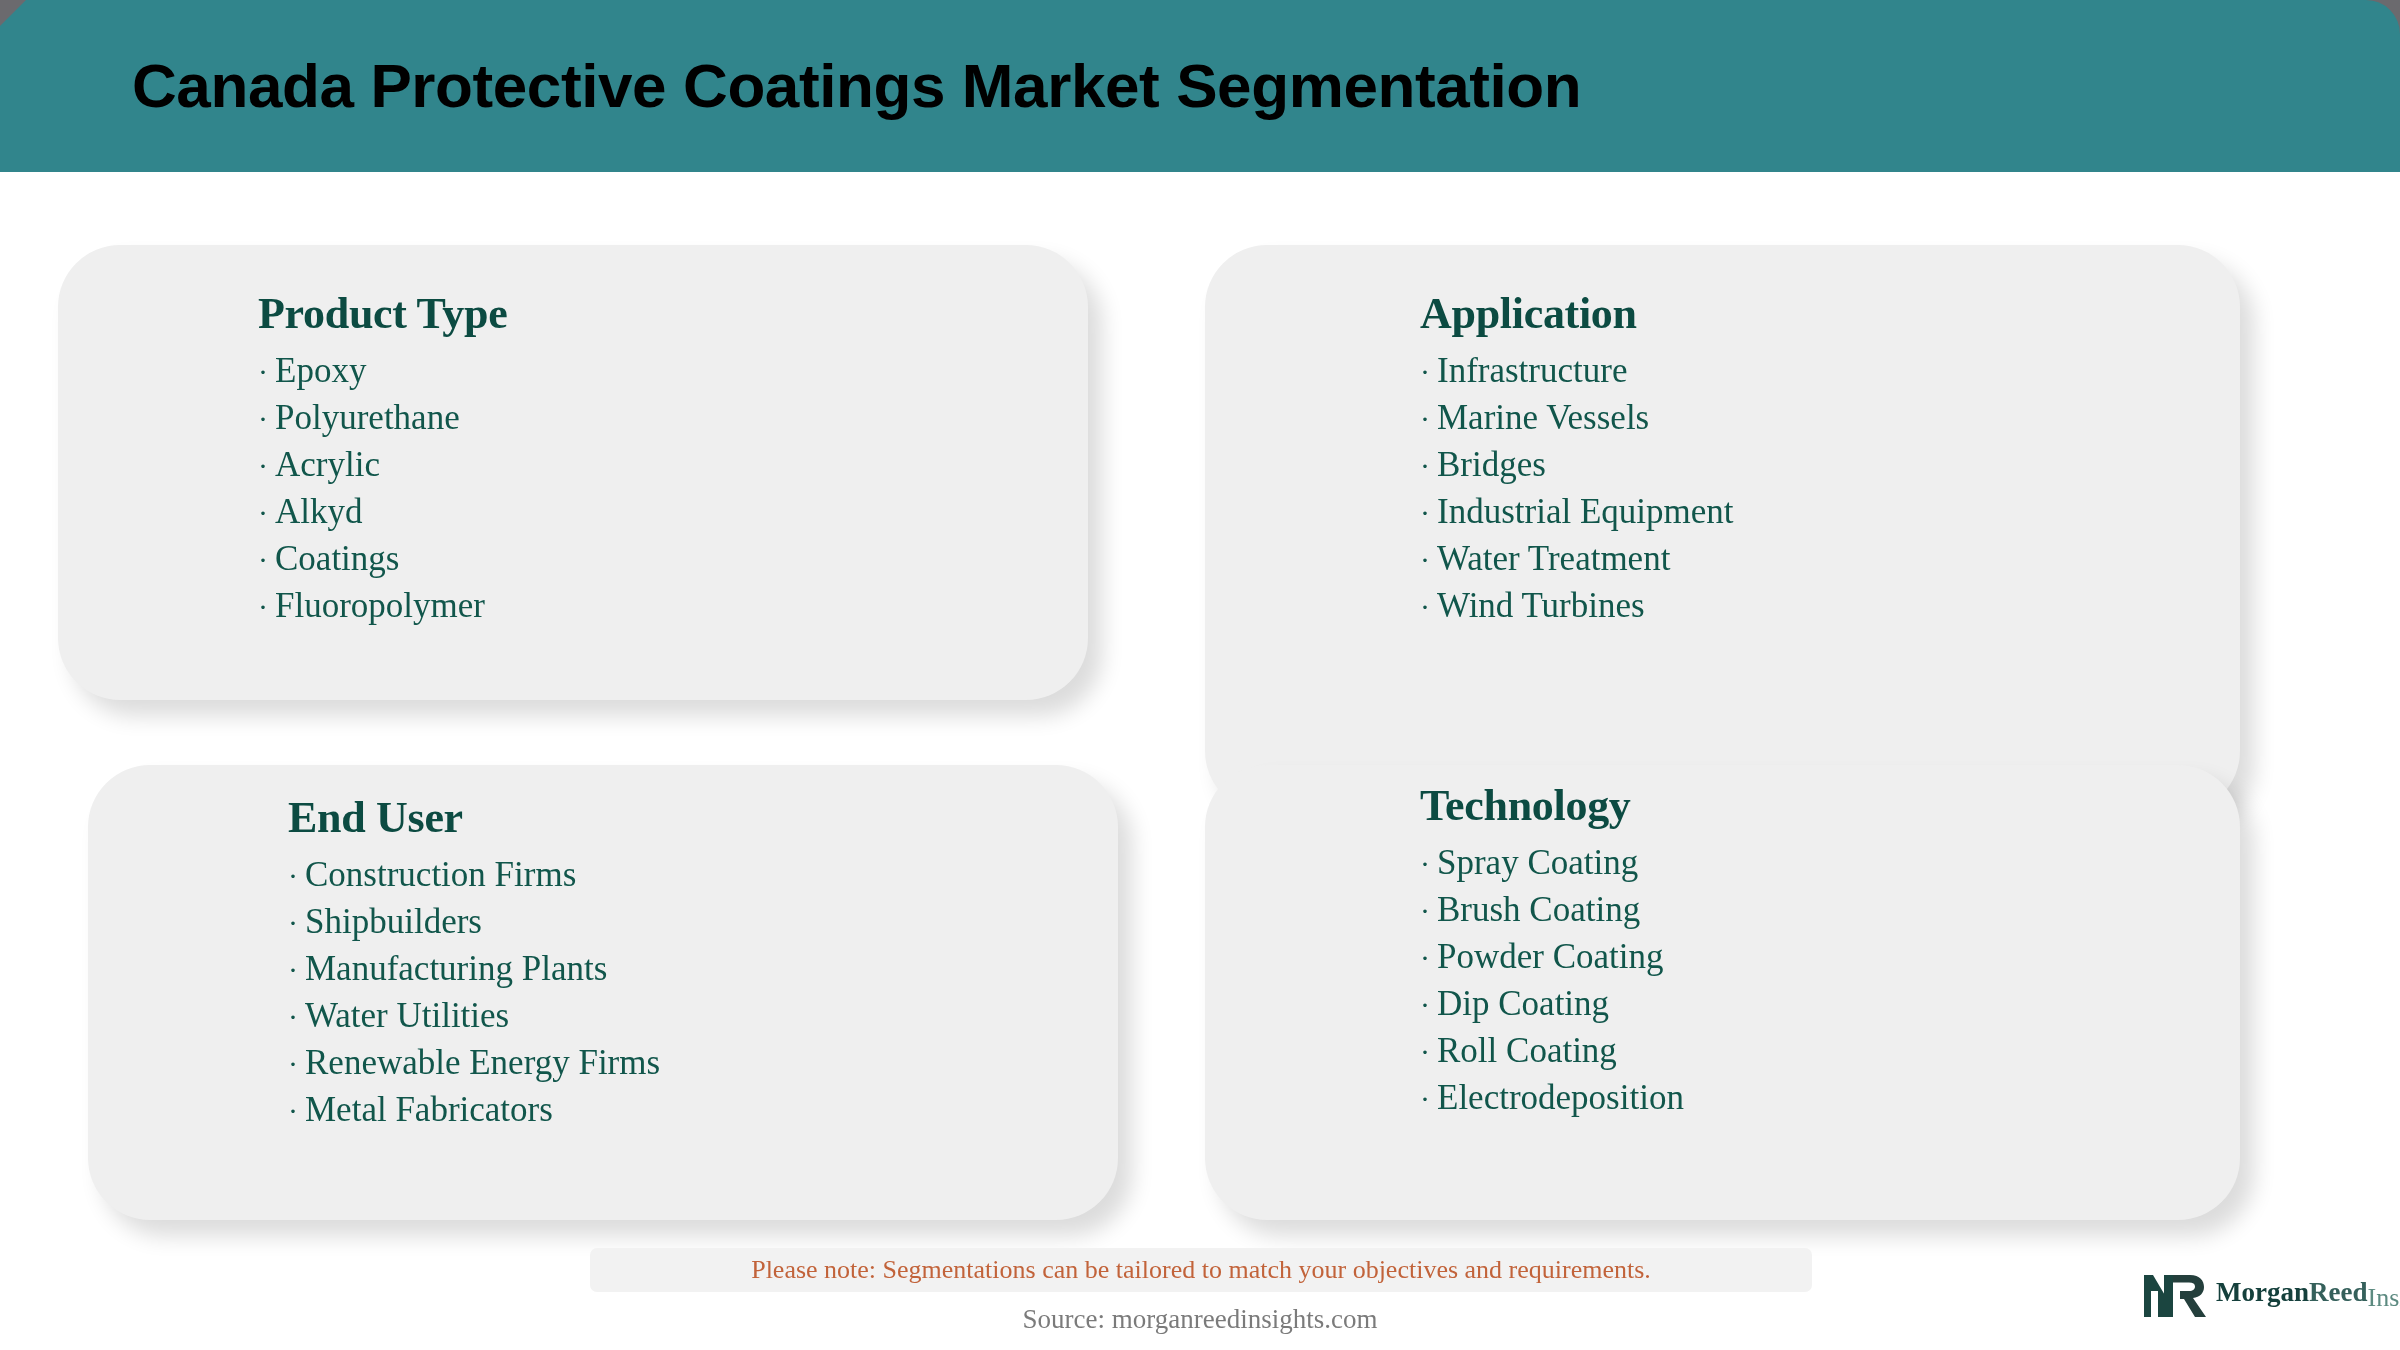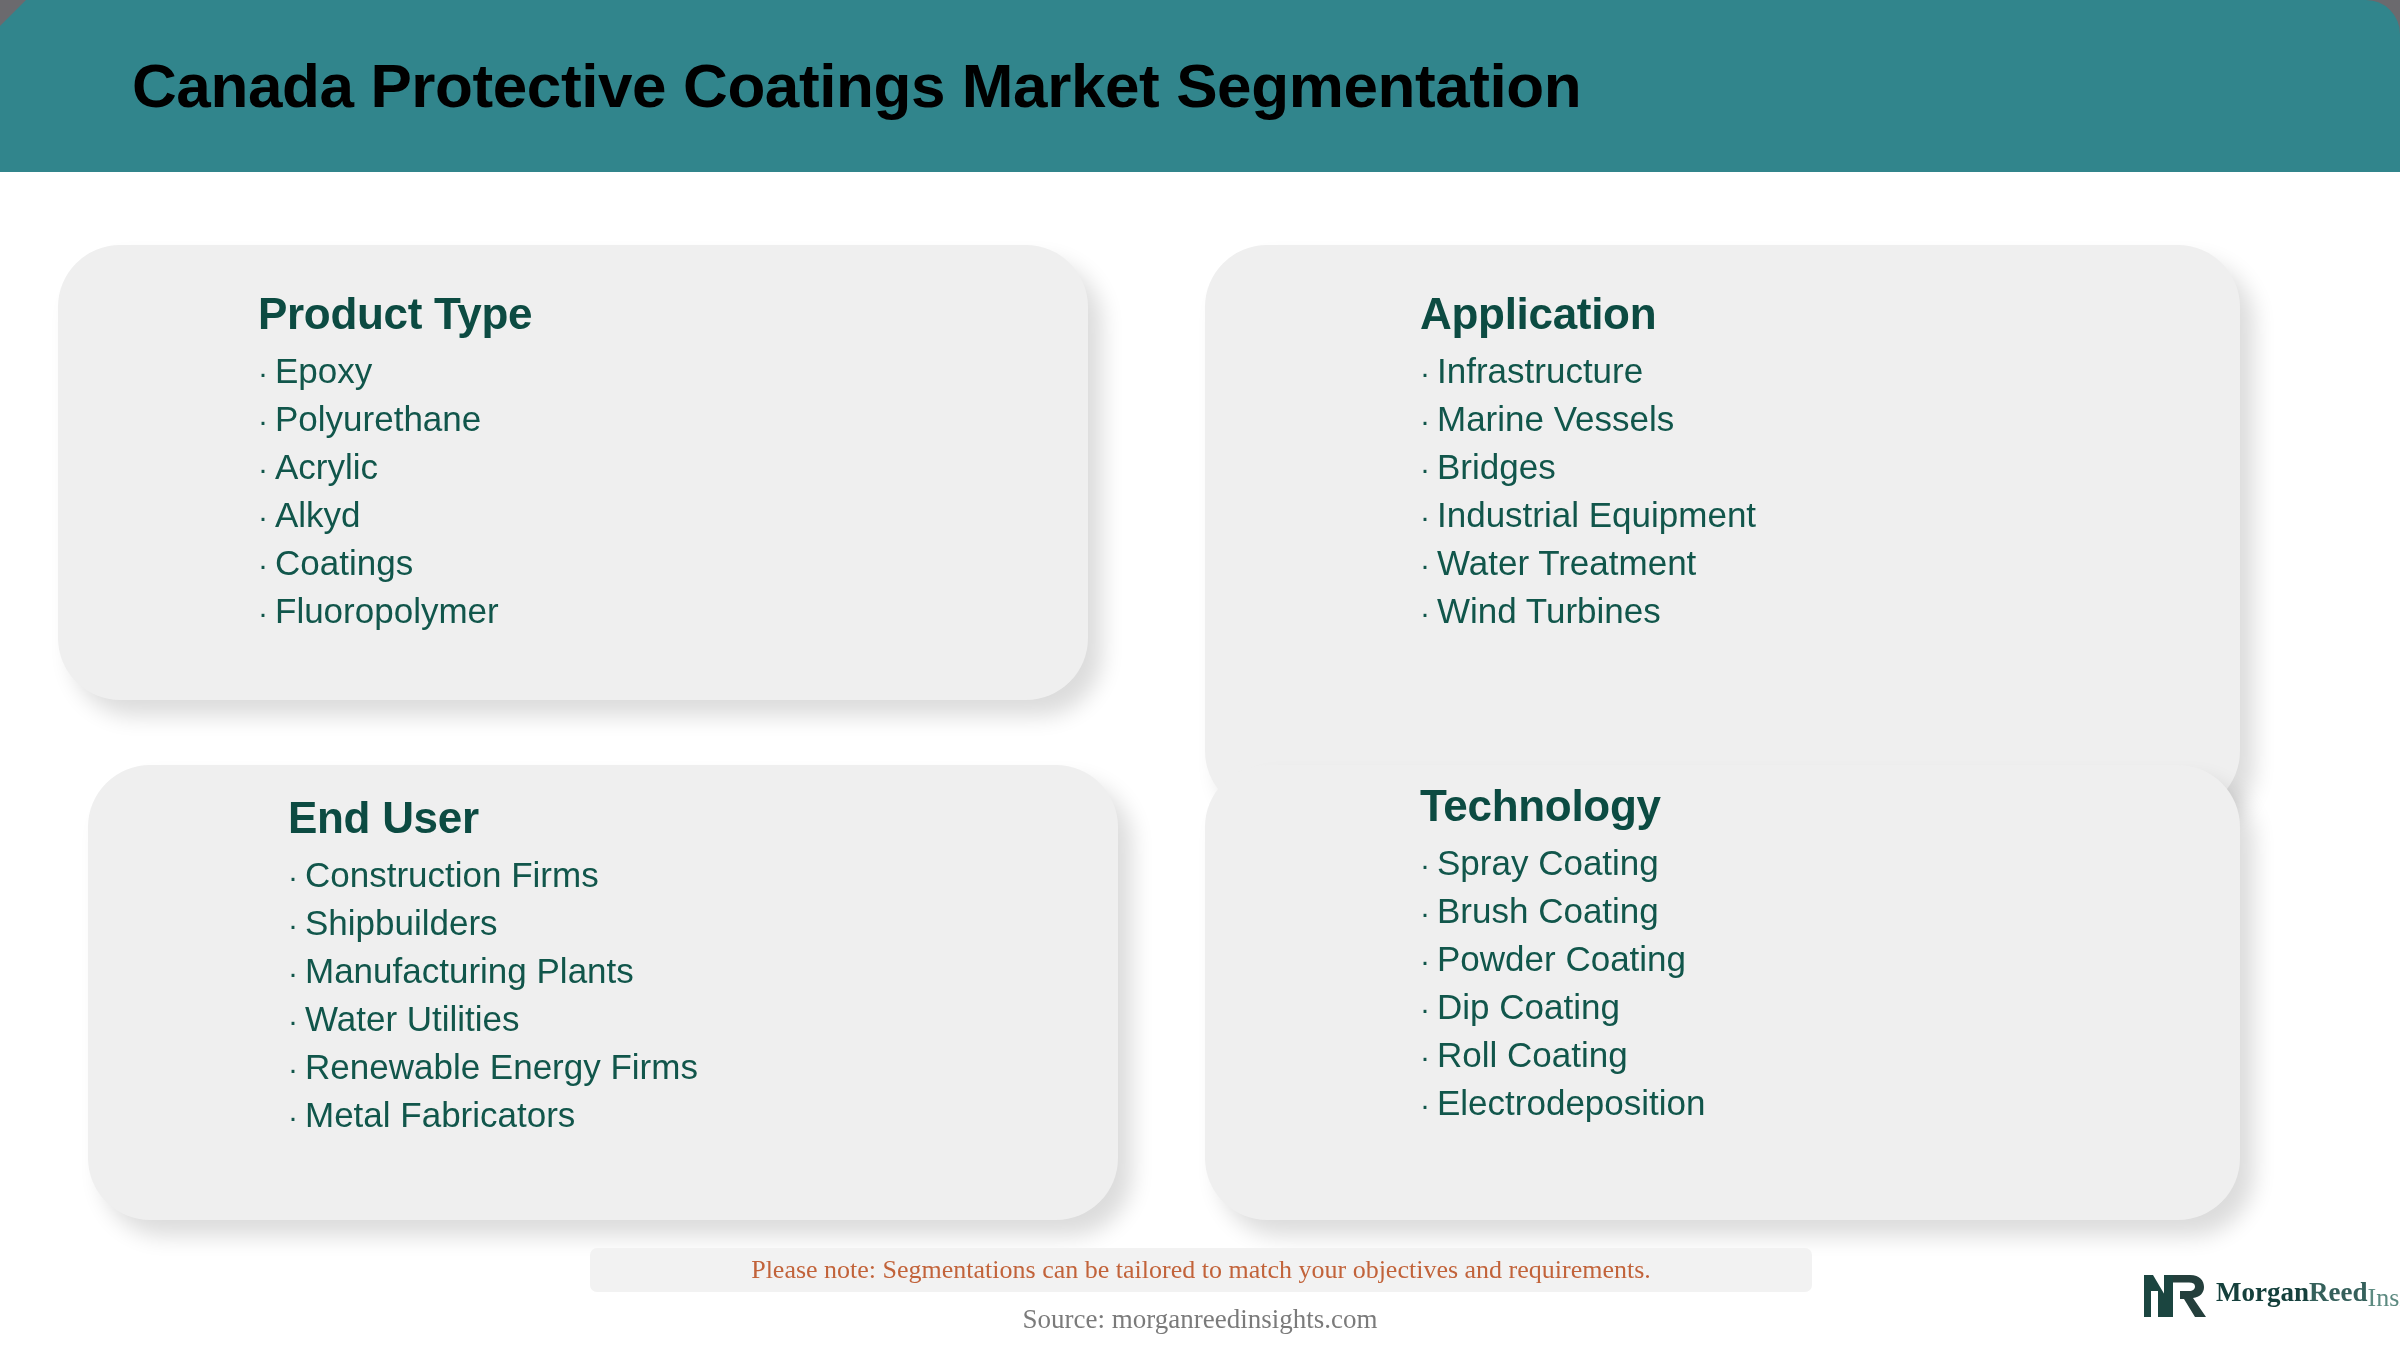"Product Type" .card { font-family: none -> Liberation Serif, serif }
